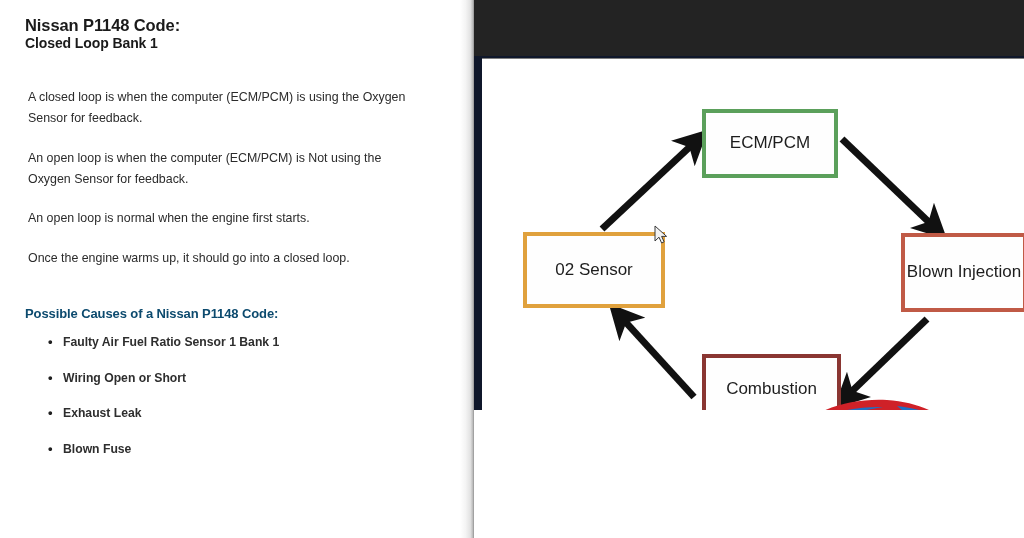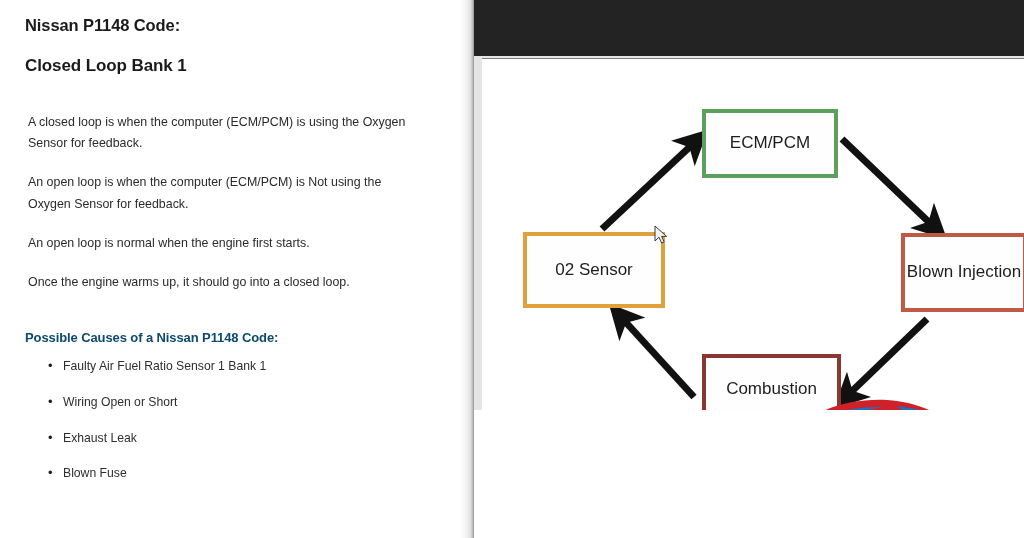"Closed Loop Bank 1" h1.title-line.second { font-size: 17px -> 14px; margin-top: 21px -> none }
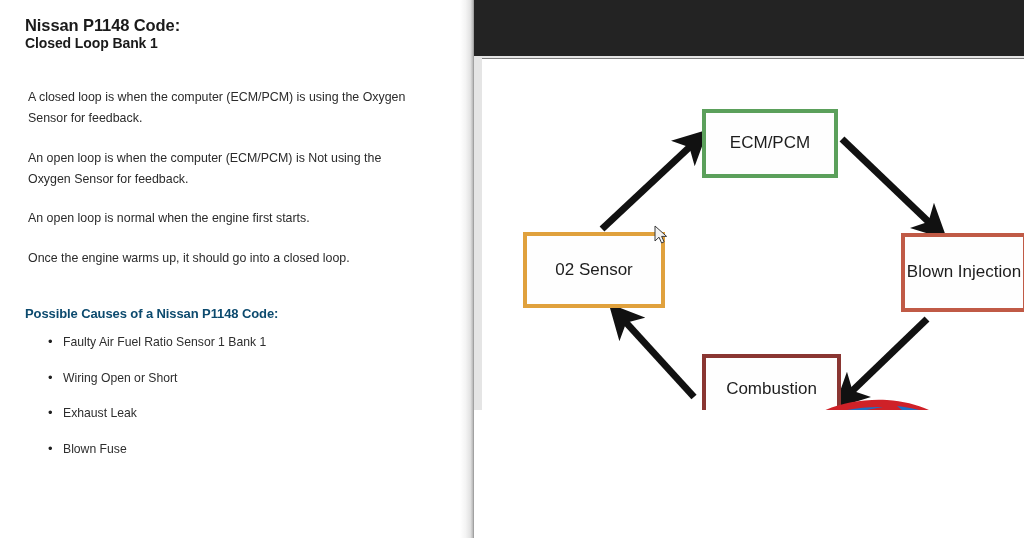"ECM/PCM" .video { background: #e5e5e5 -> #0f172a }
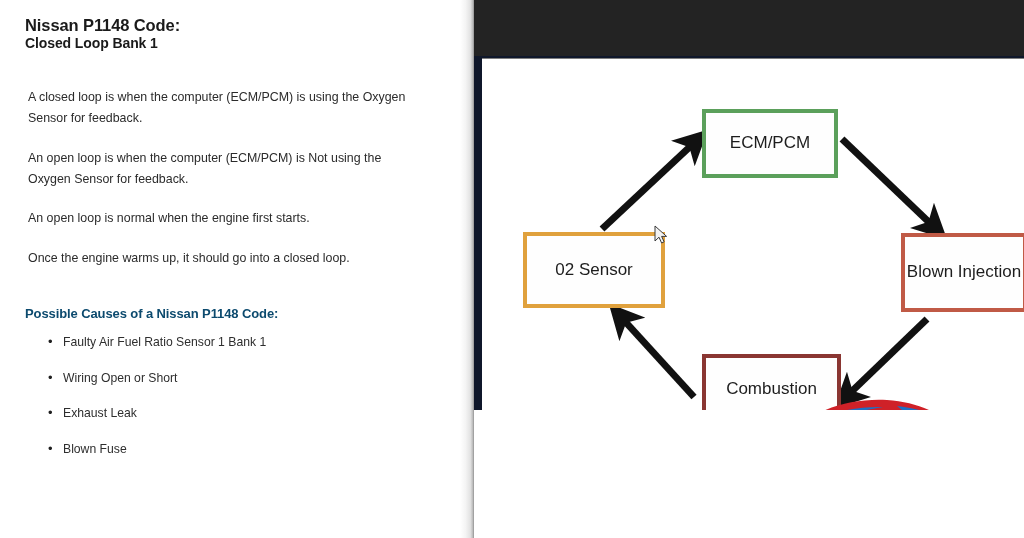"Faulty Air Fuel Ratio Sensor" ul.causes li { font-weight: none -> bold }
